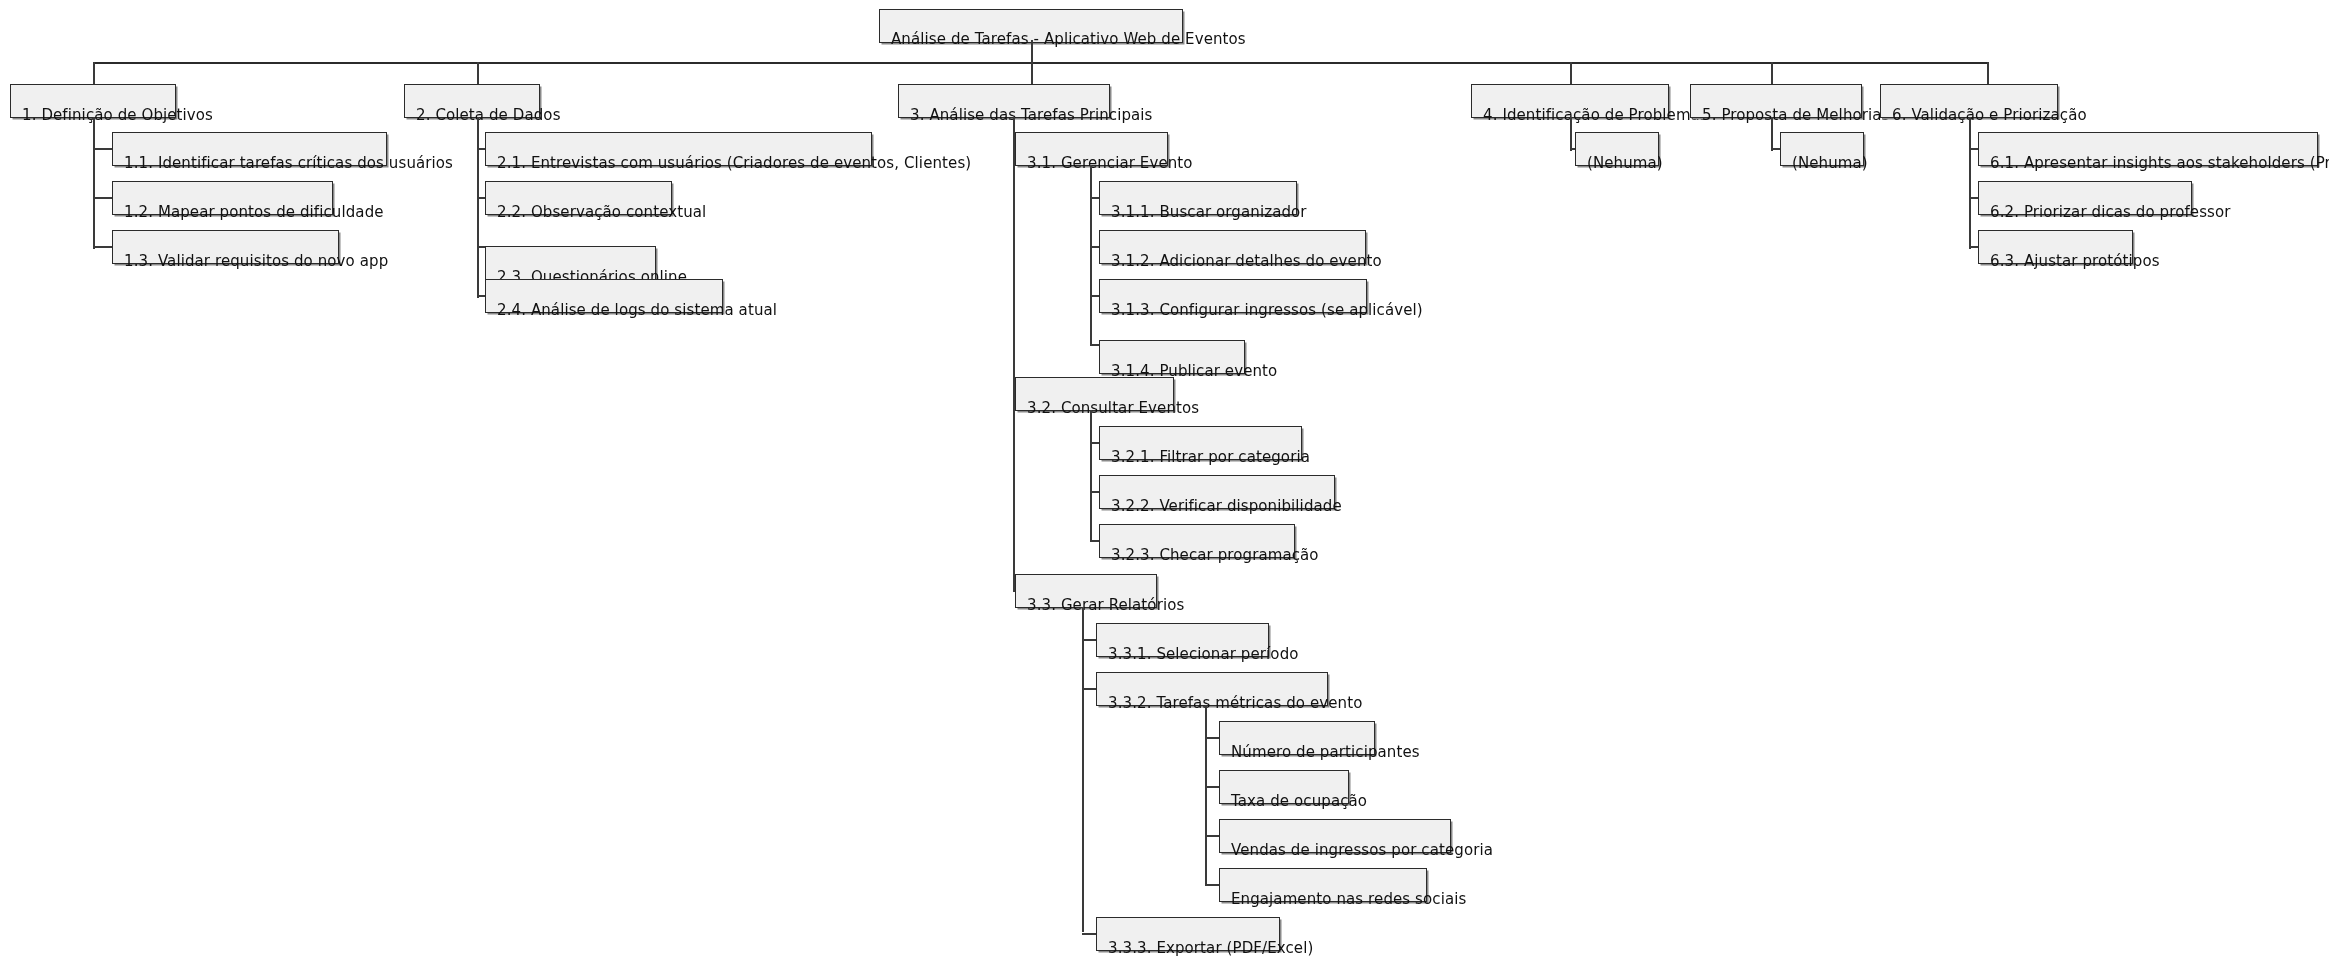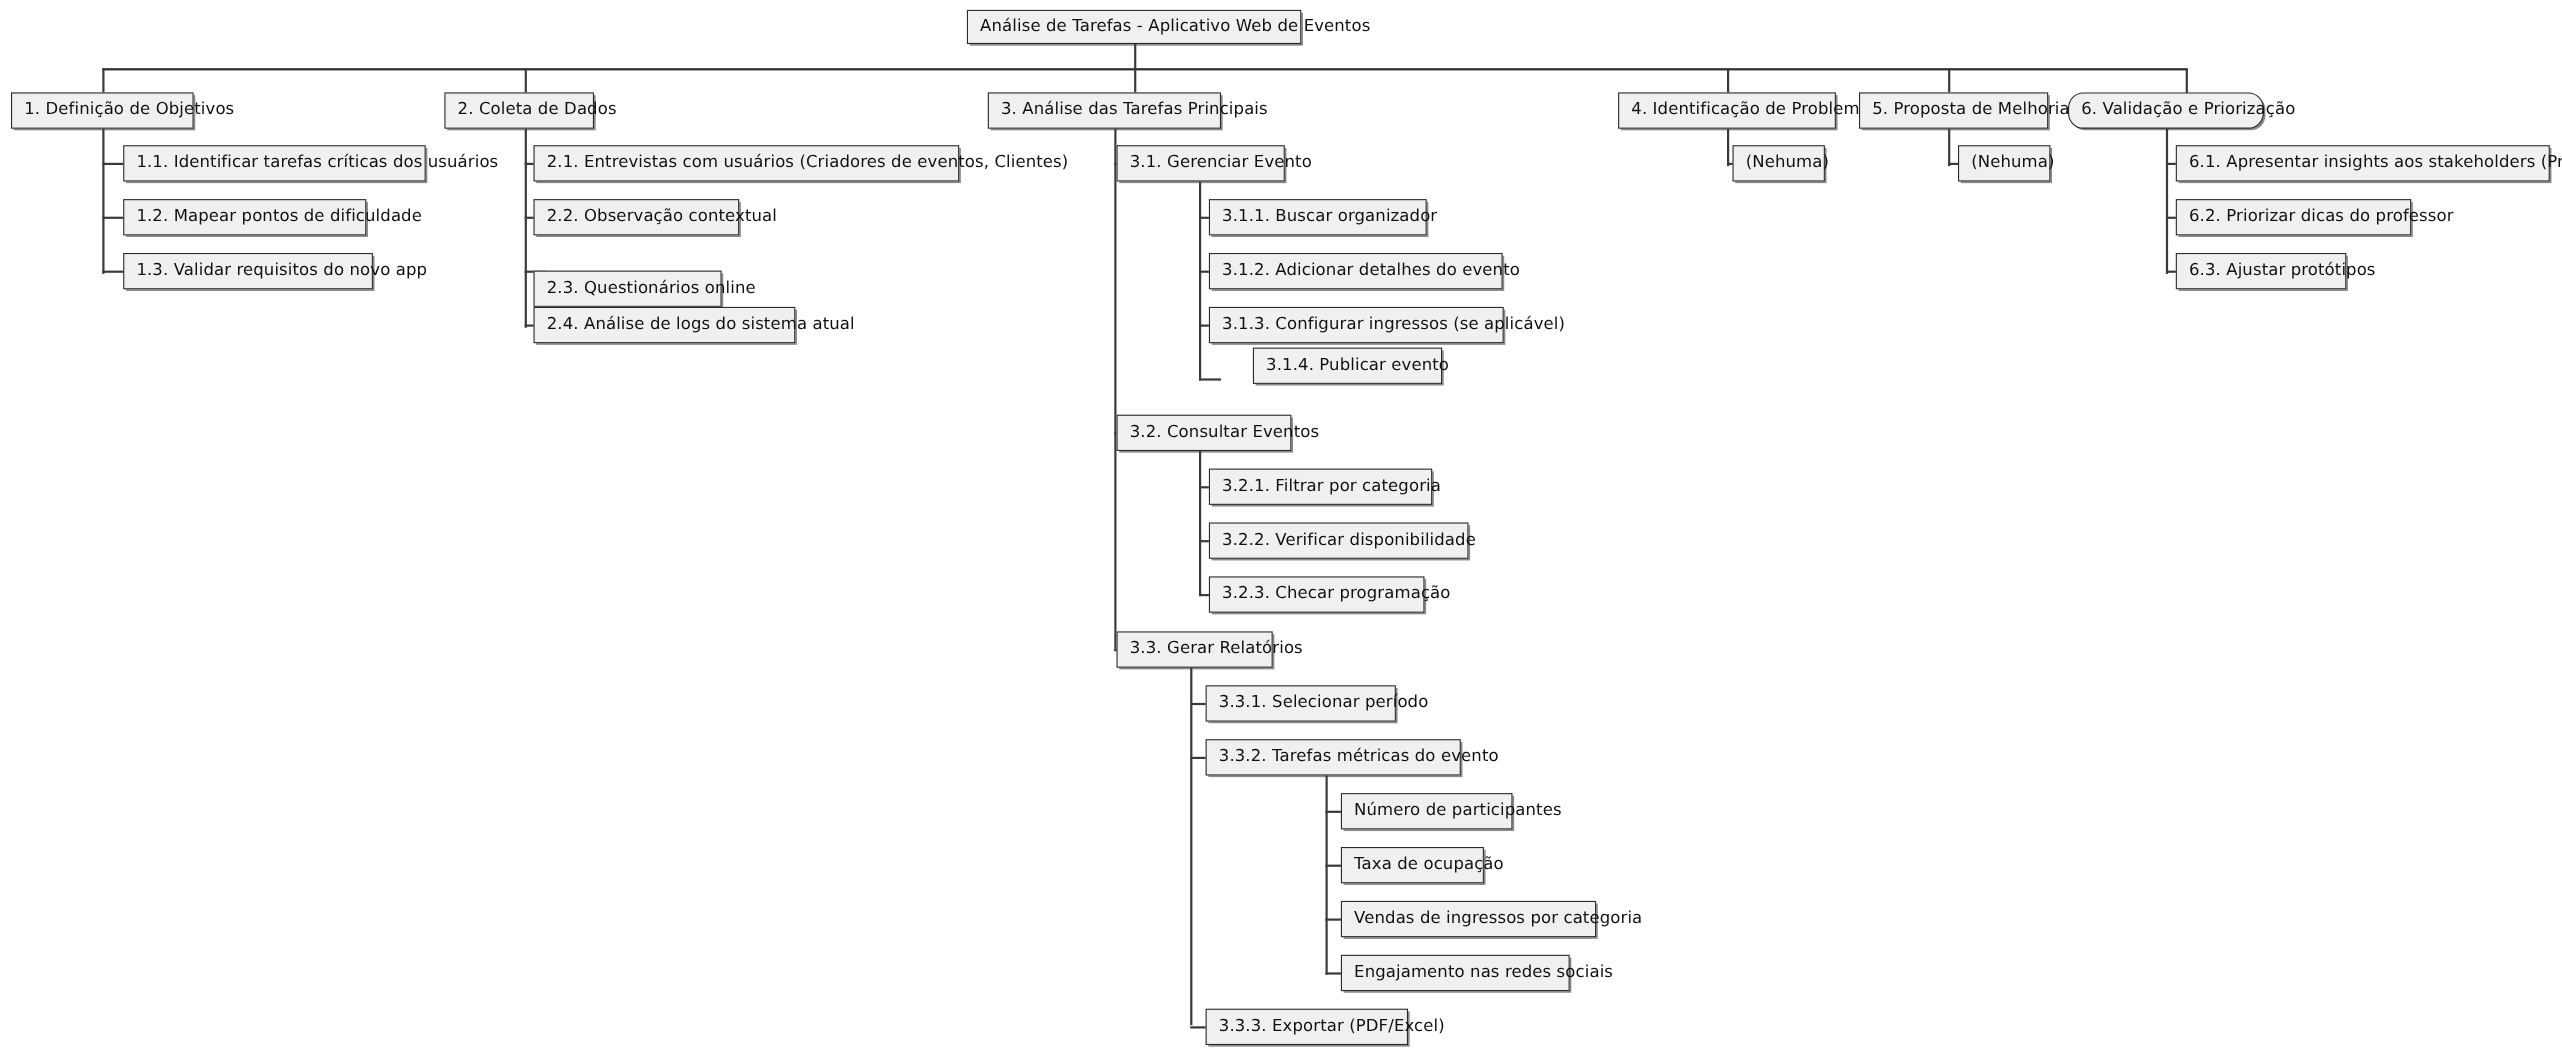"Análise de Tarefas - Aplicativo" .node { padding: 0 11px -> 16px 11px }
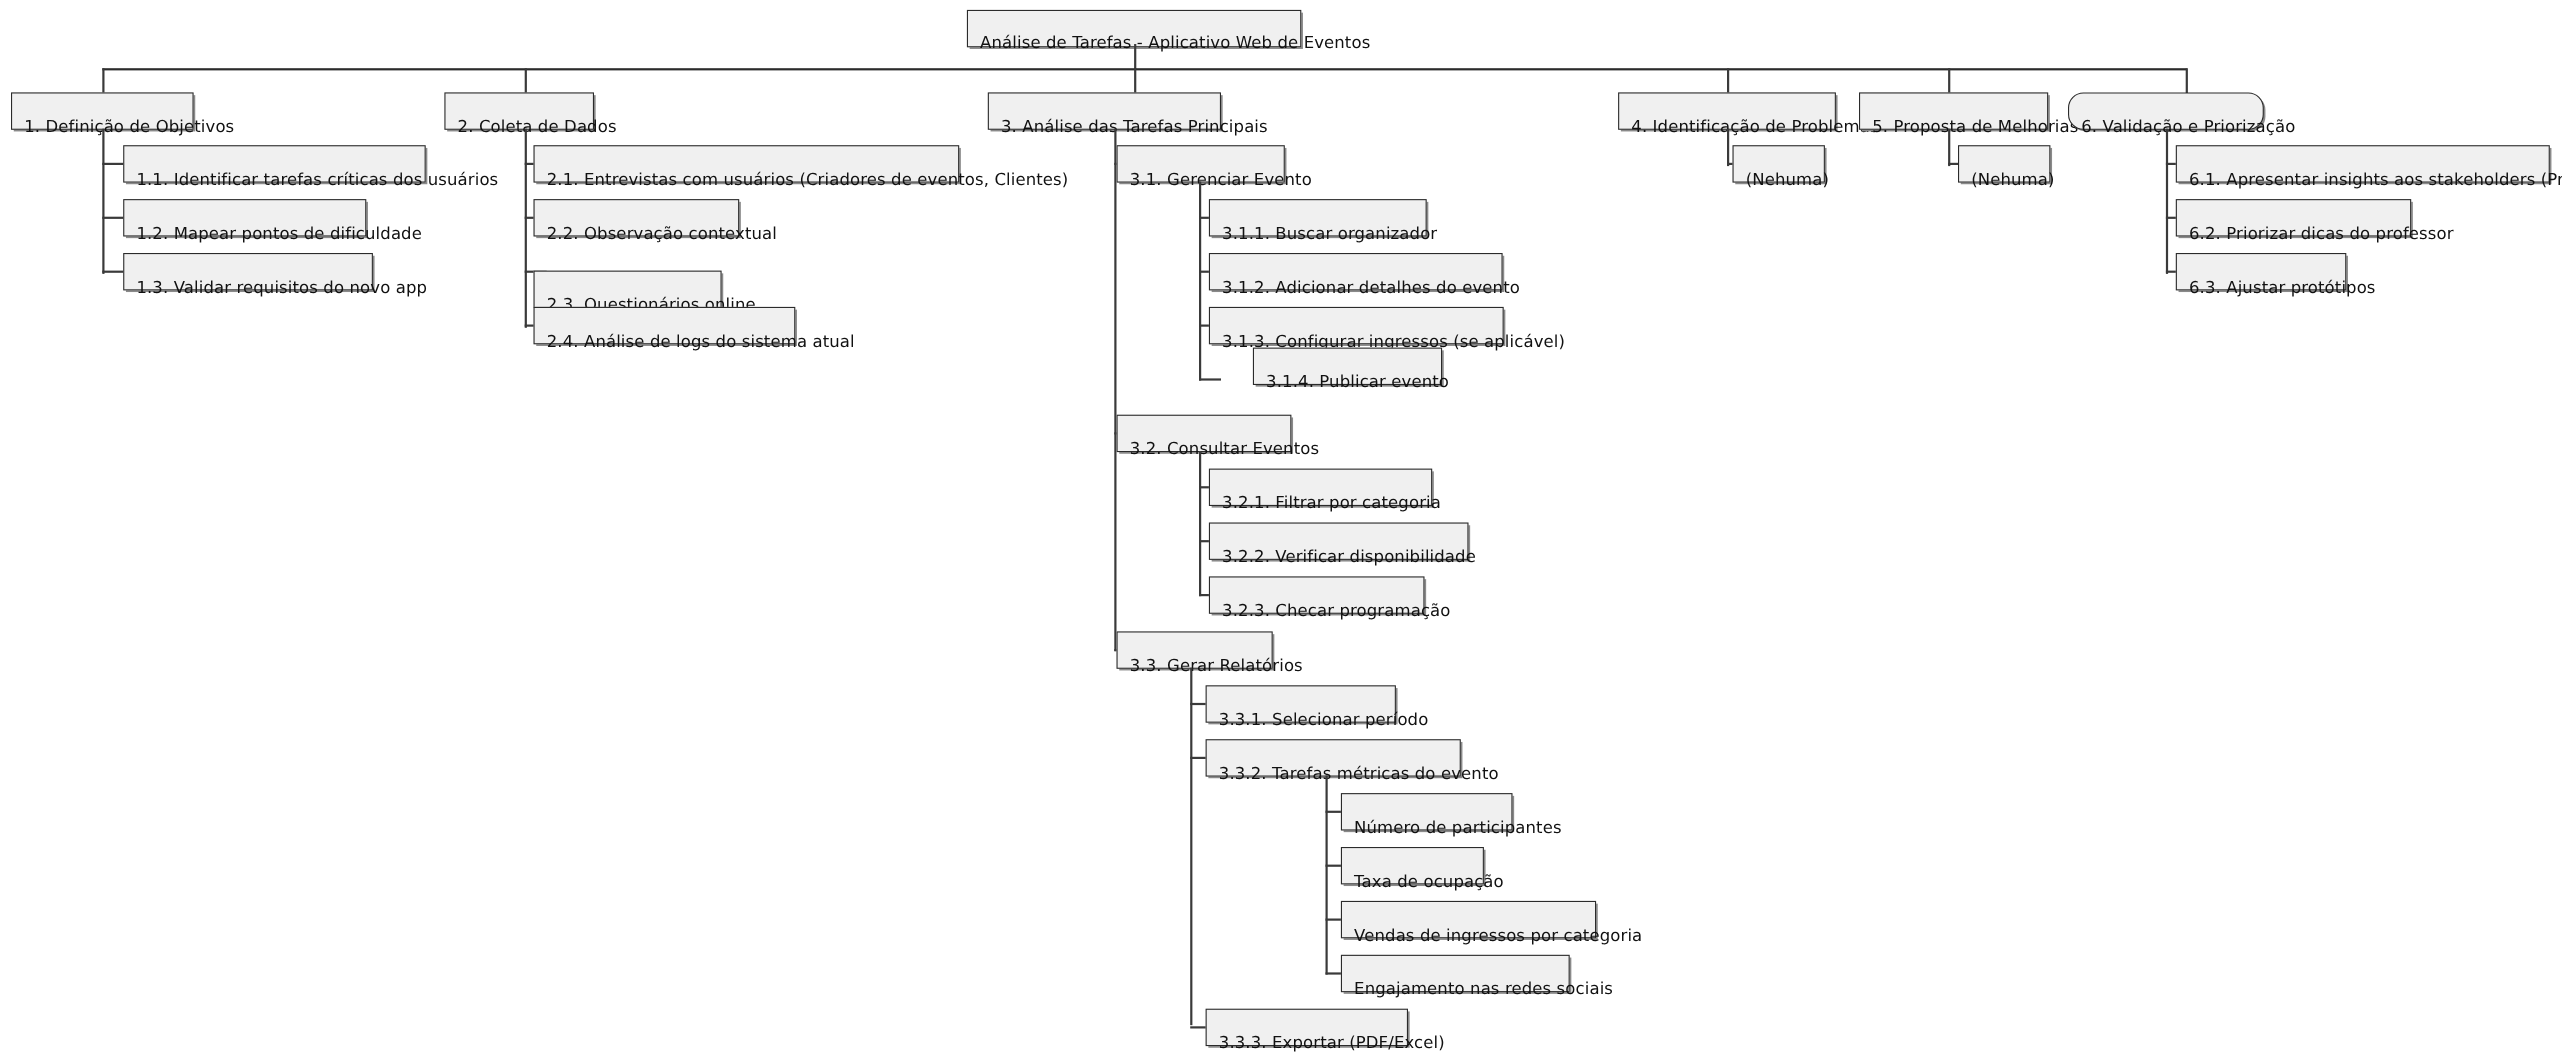"6. Validação e Priorização" div.node { border-radius: 14px -> none }
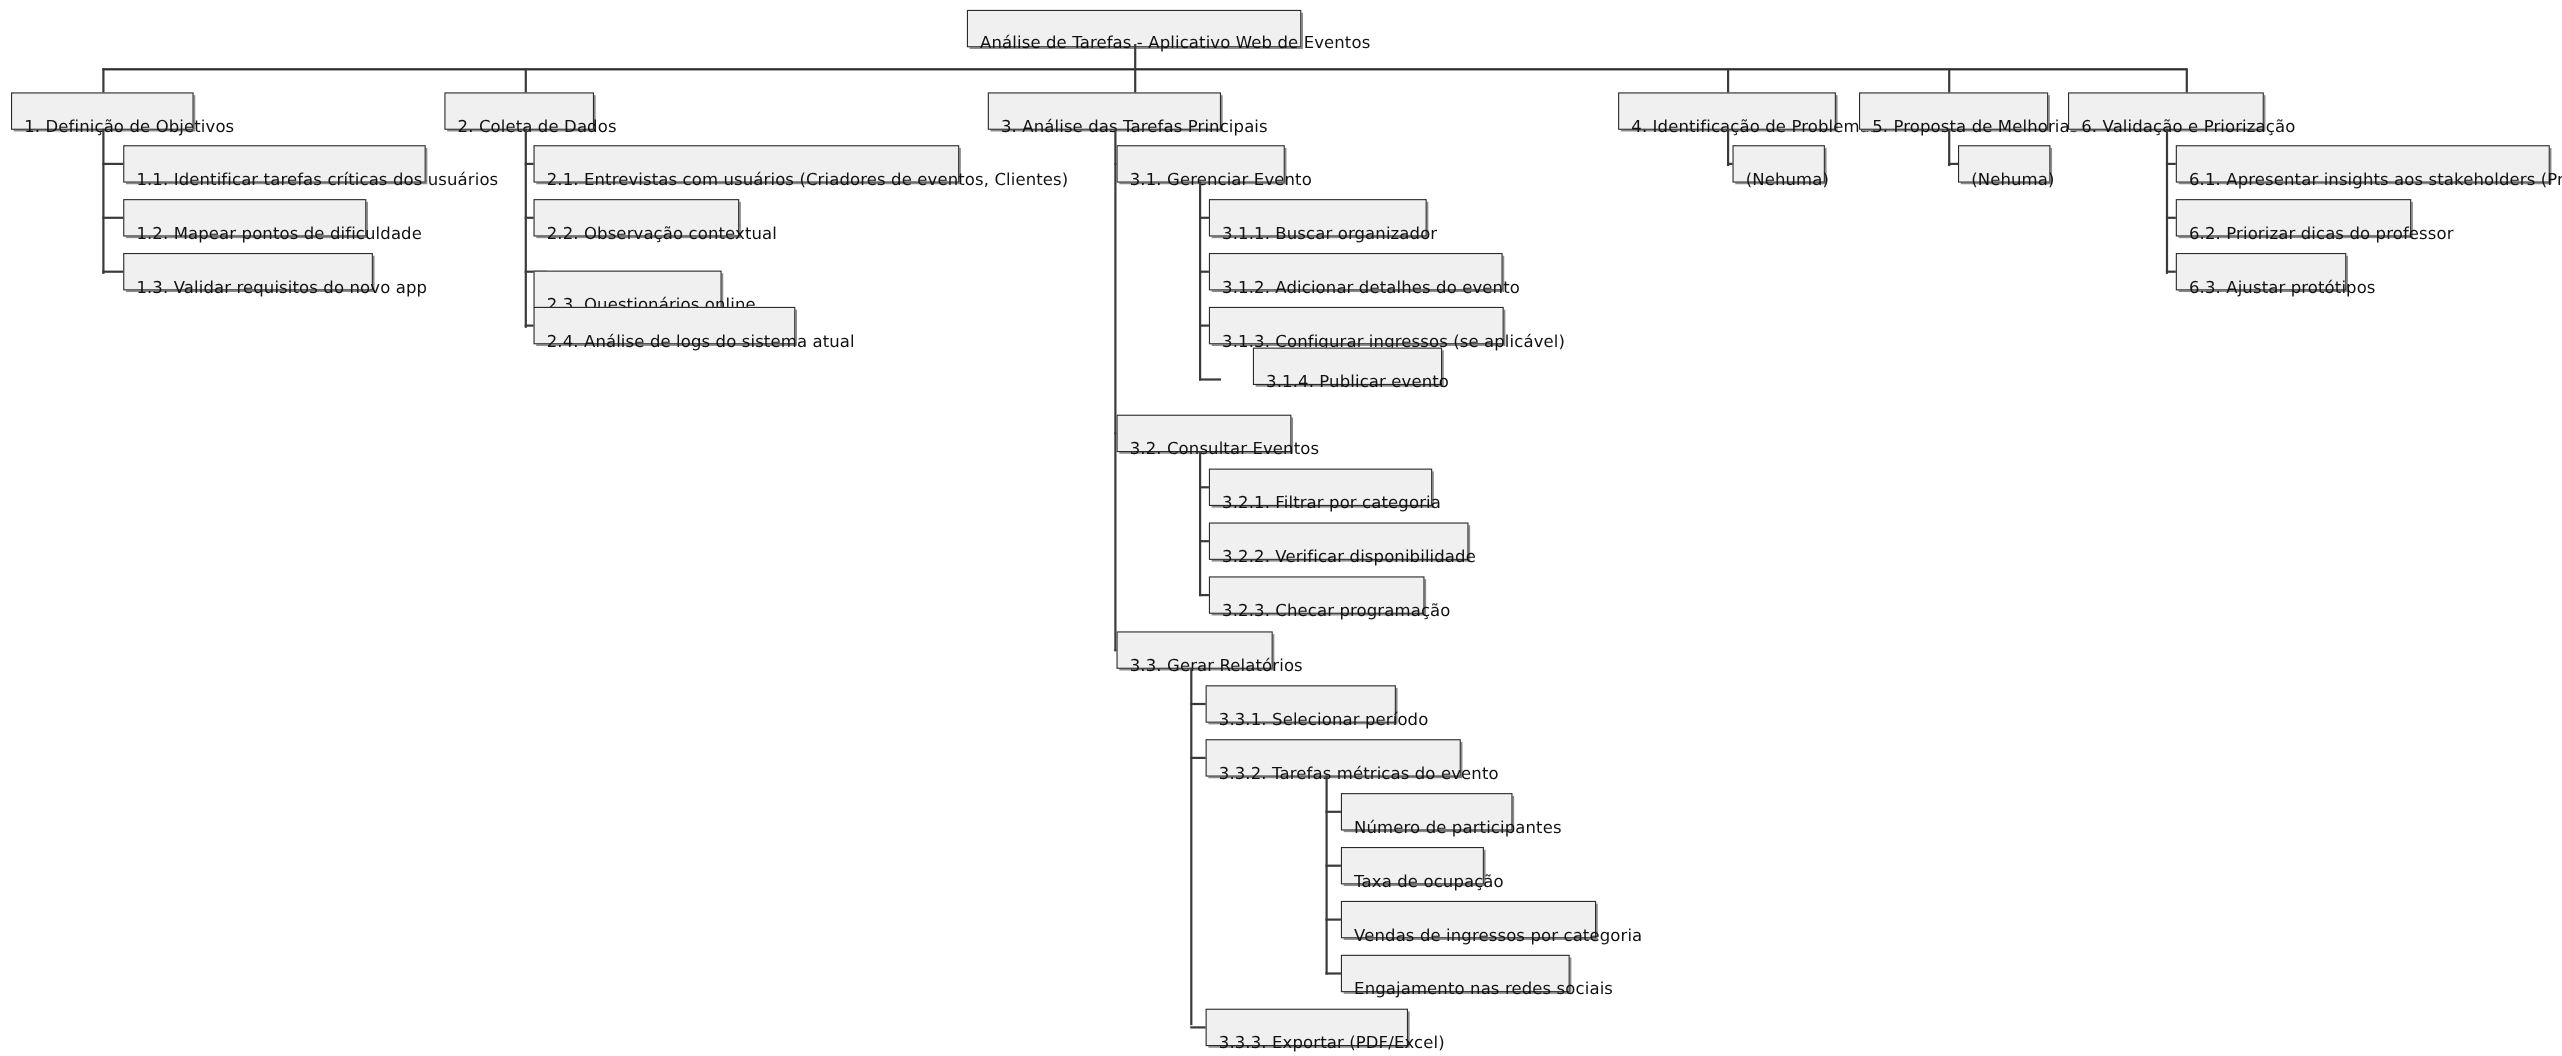"3.1.4. Publicar evento" div.node { margin-left: 40px -> none; top: 316px -> 340px; width: 172px -> 146px }
